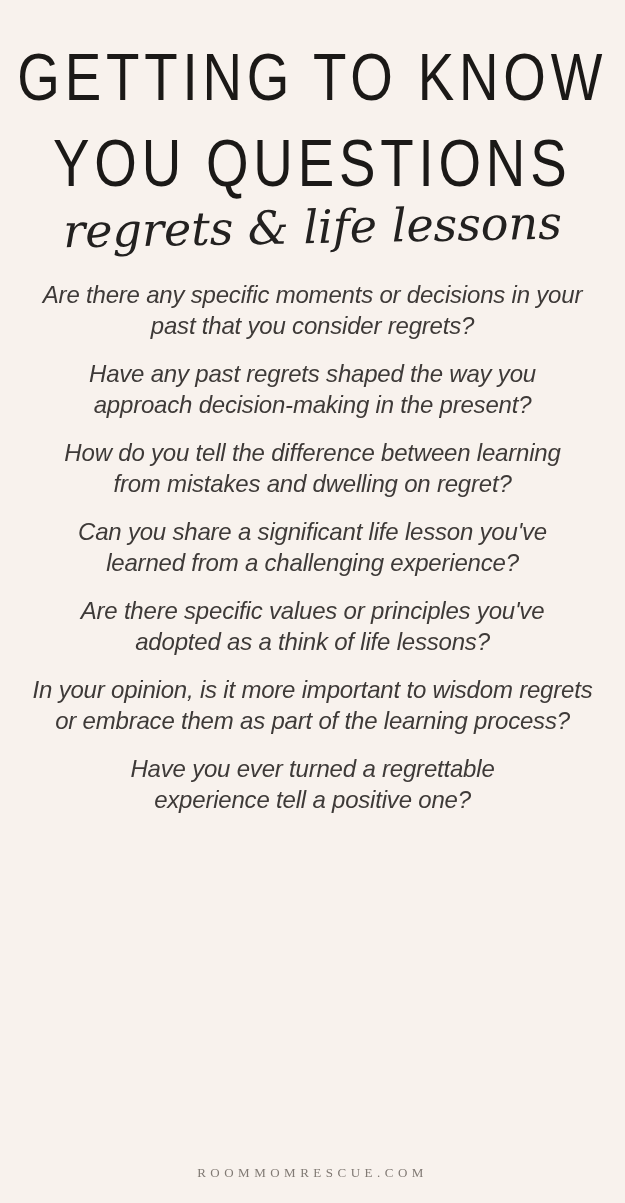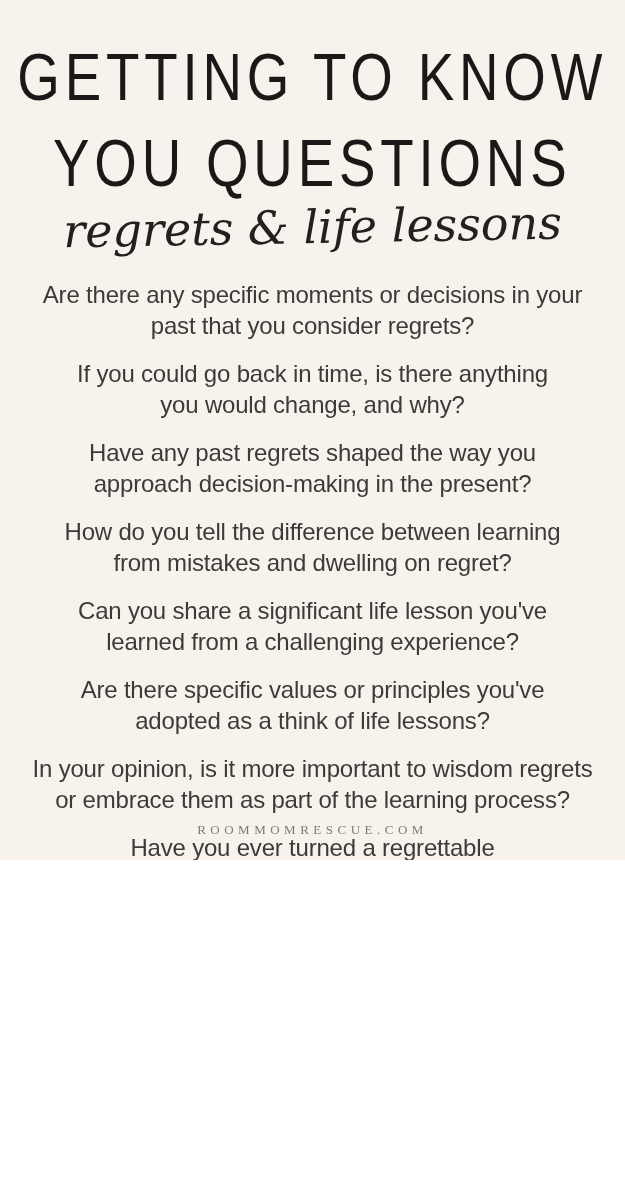"GETTING TO KNOW" .page { height: 860px -> 1203px }
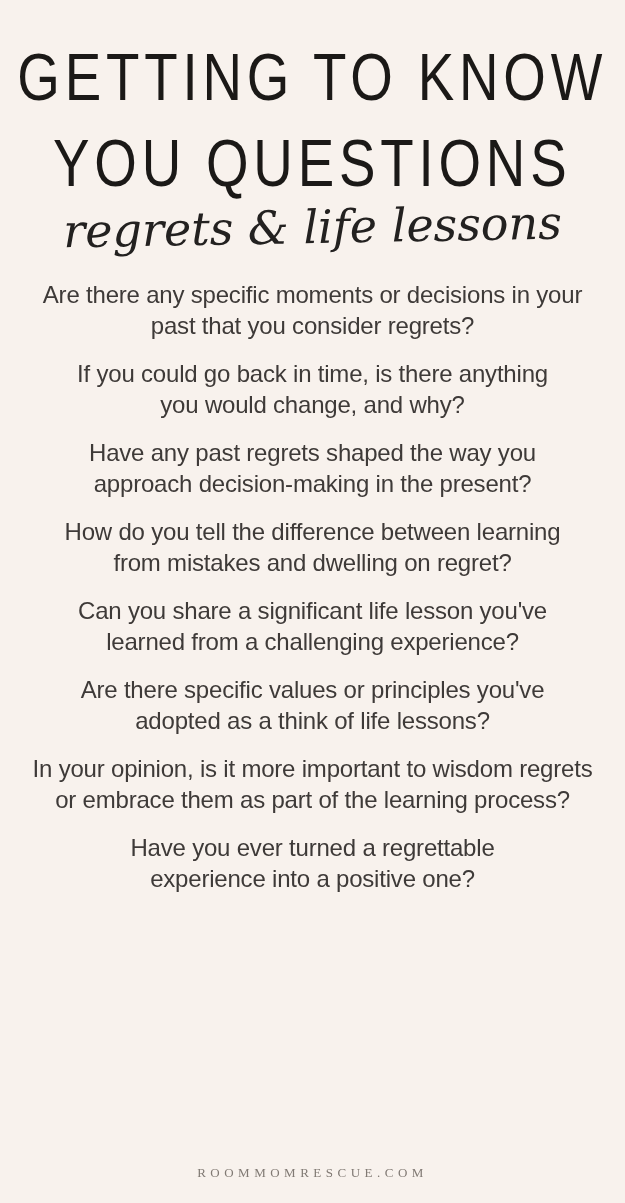"Are there any specific moments" .question { font-style: none -> italic }
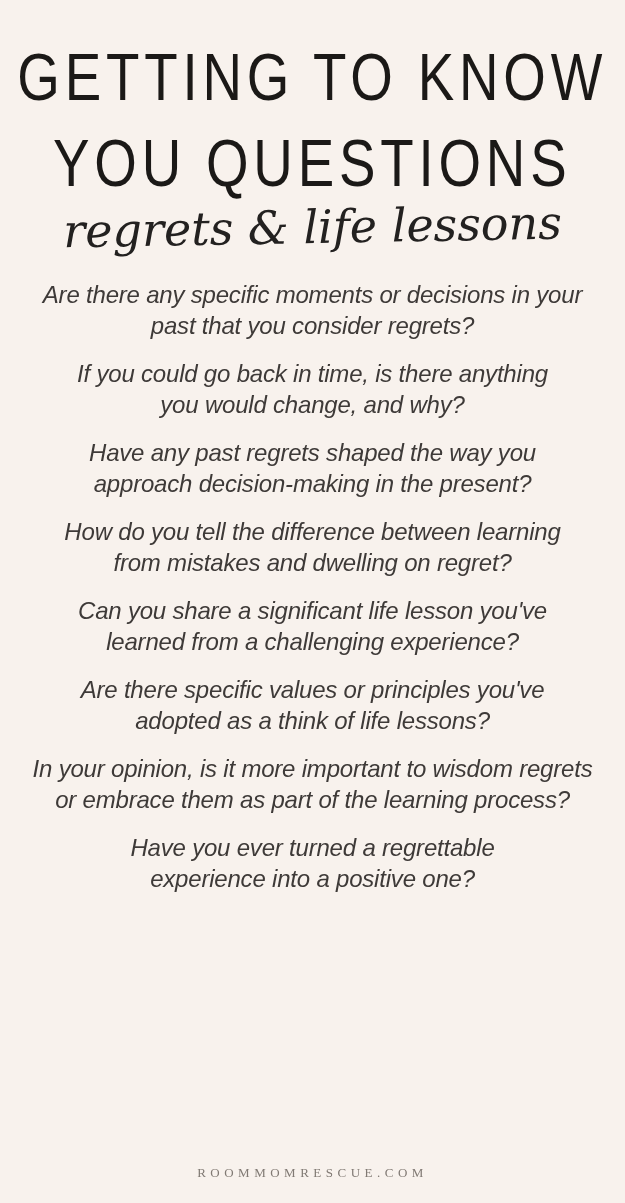"If you could go back" p.question { html: <p>If you could go back in time, is there anything you would change, and why?</p> -> none }
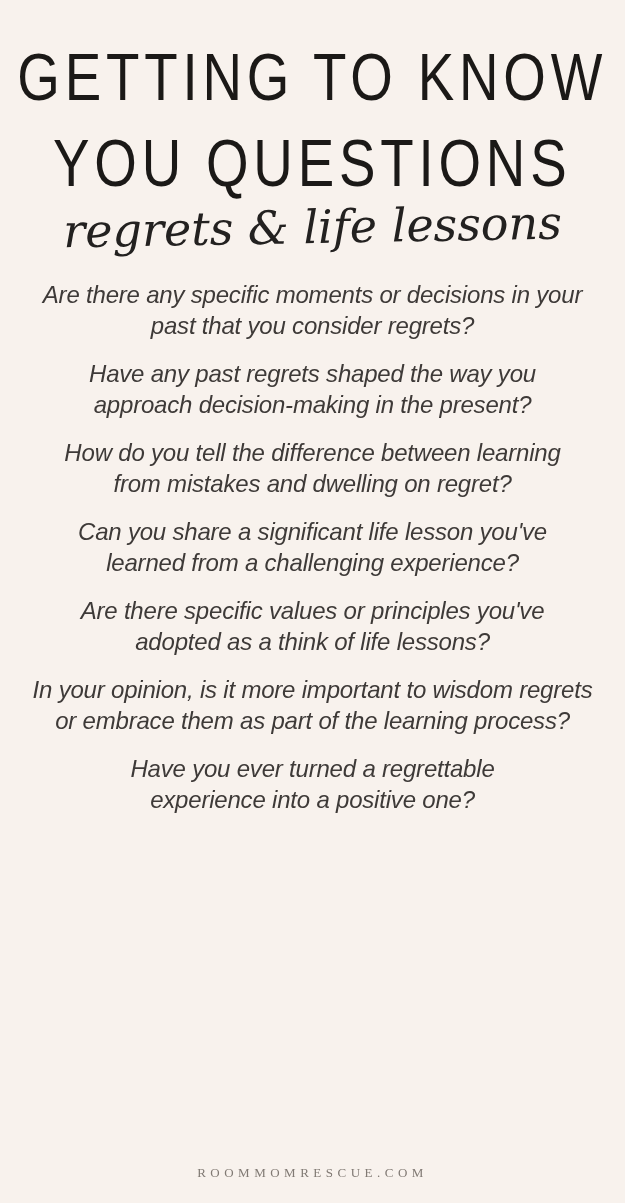"Have you ever turned a" p.question { text: into -> tell }
